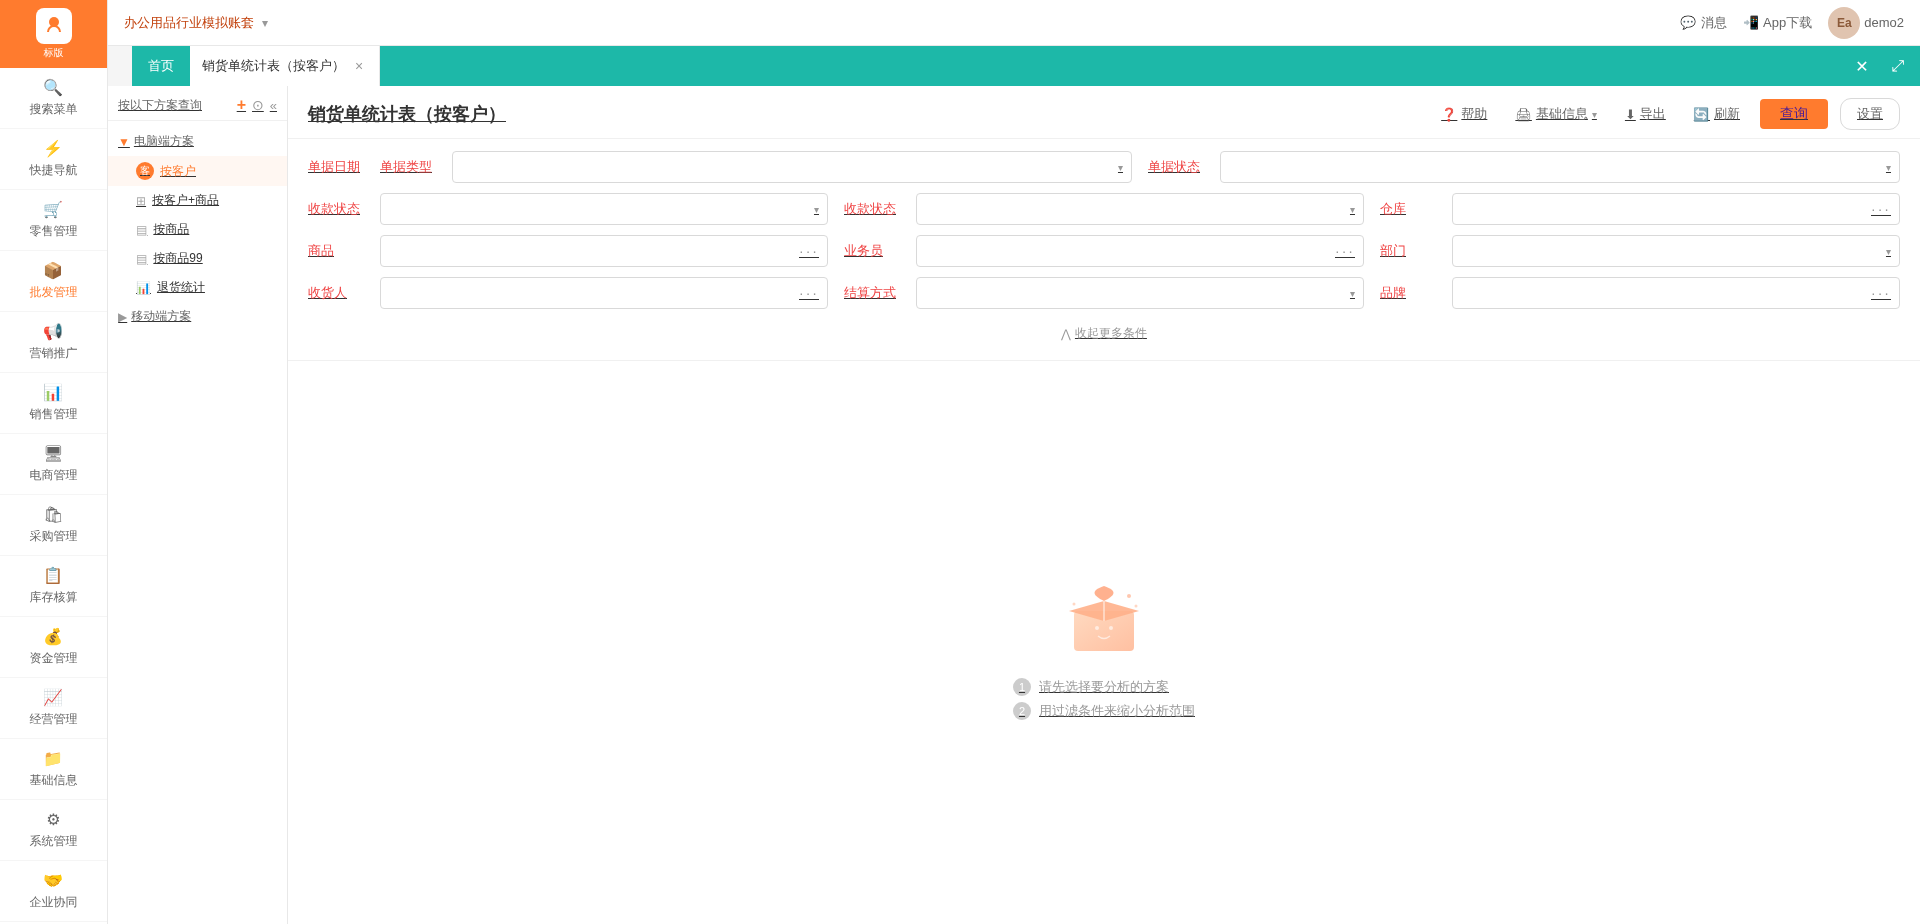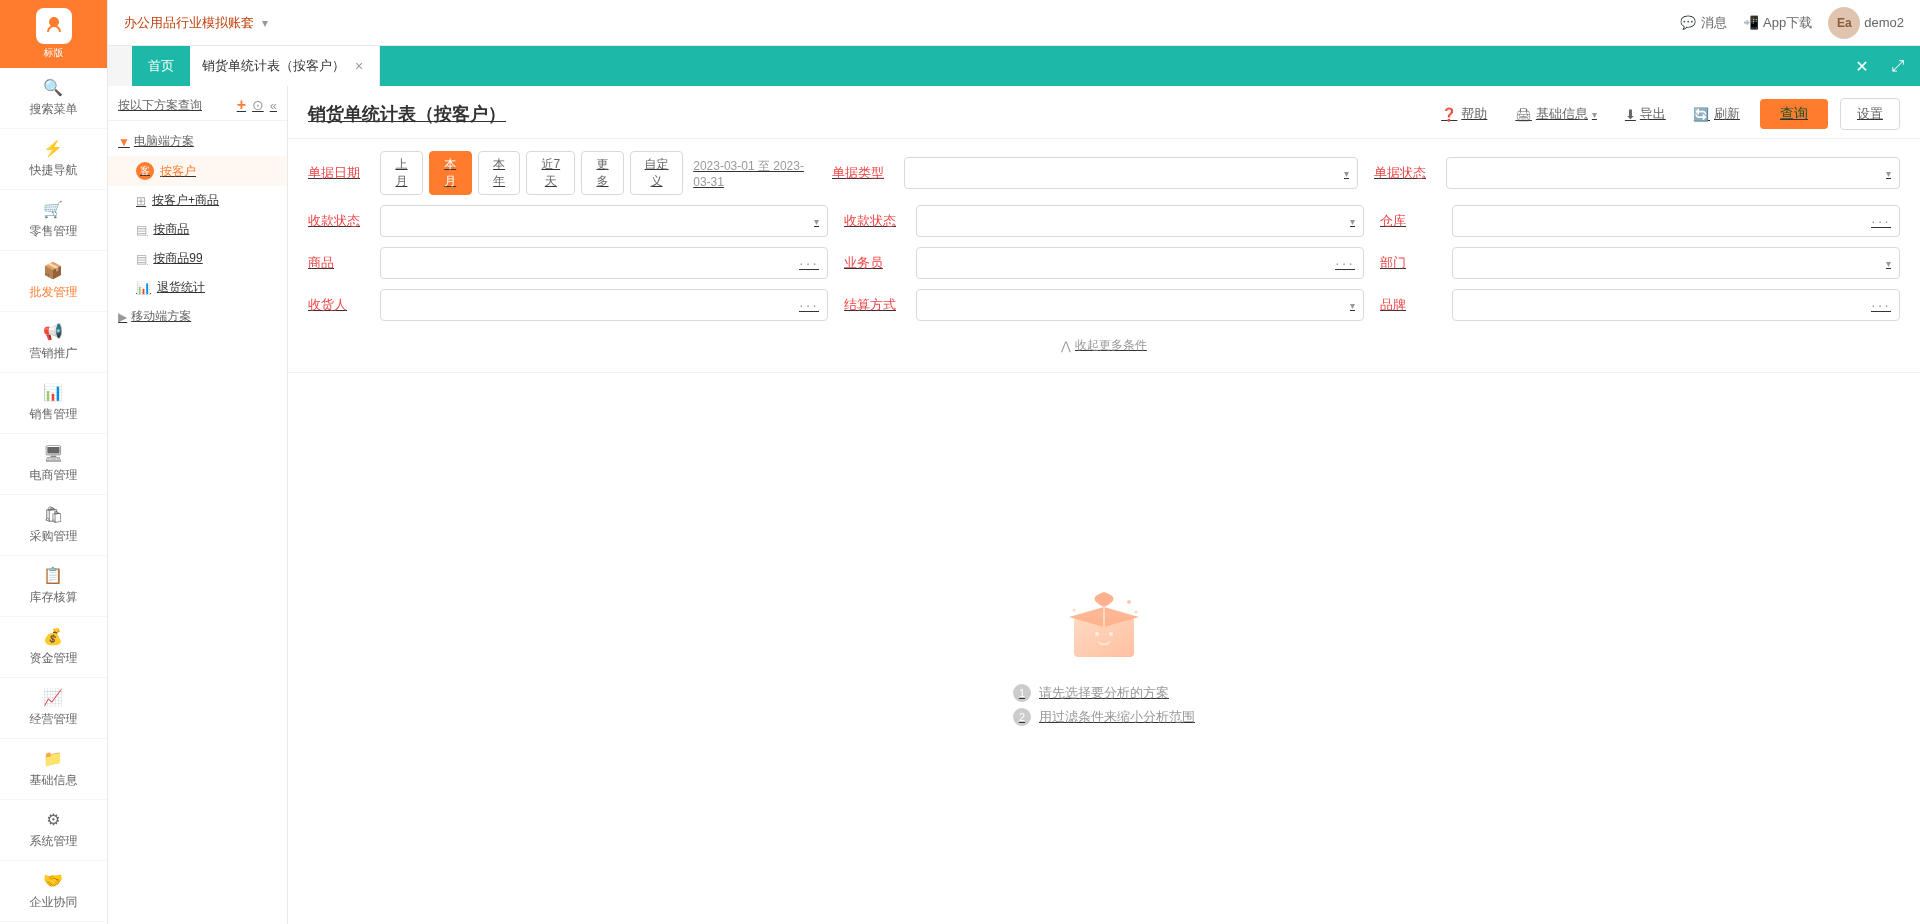"查询" .btn-primary { color: #14532d -> #4c1d95 }
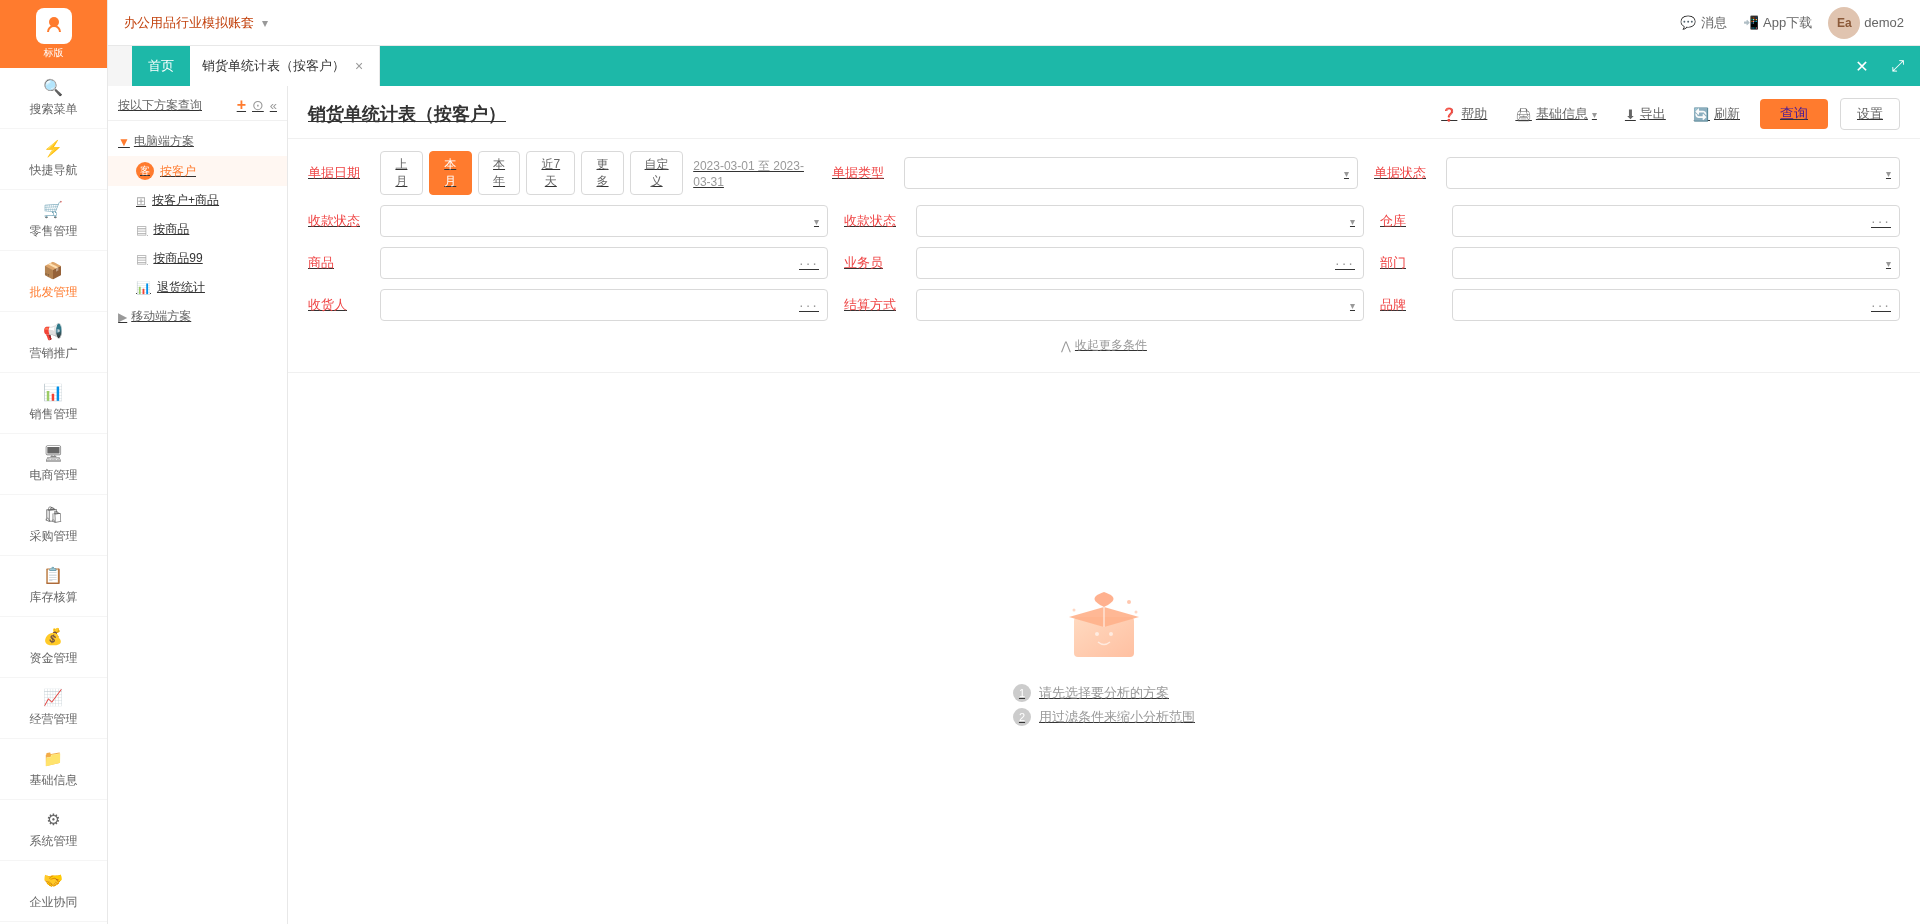"设置" .btn-secondary { border-radius: 4px -> 11px }
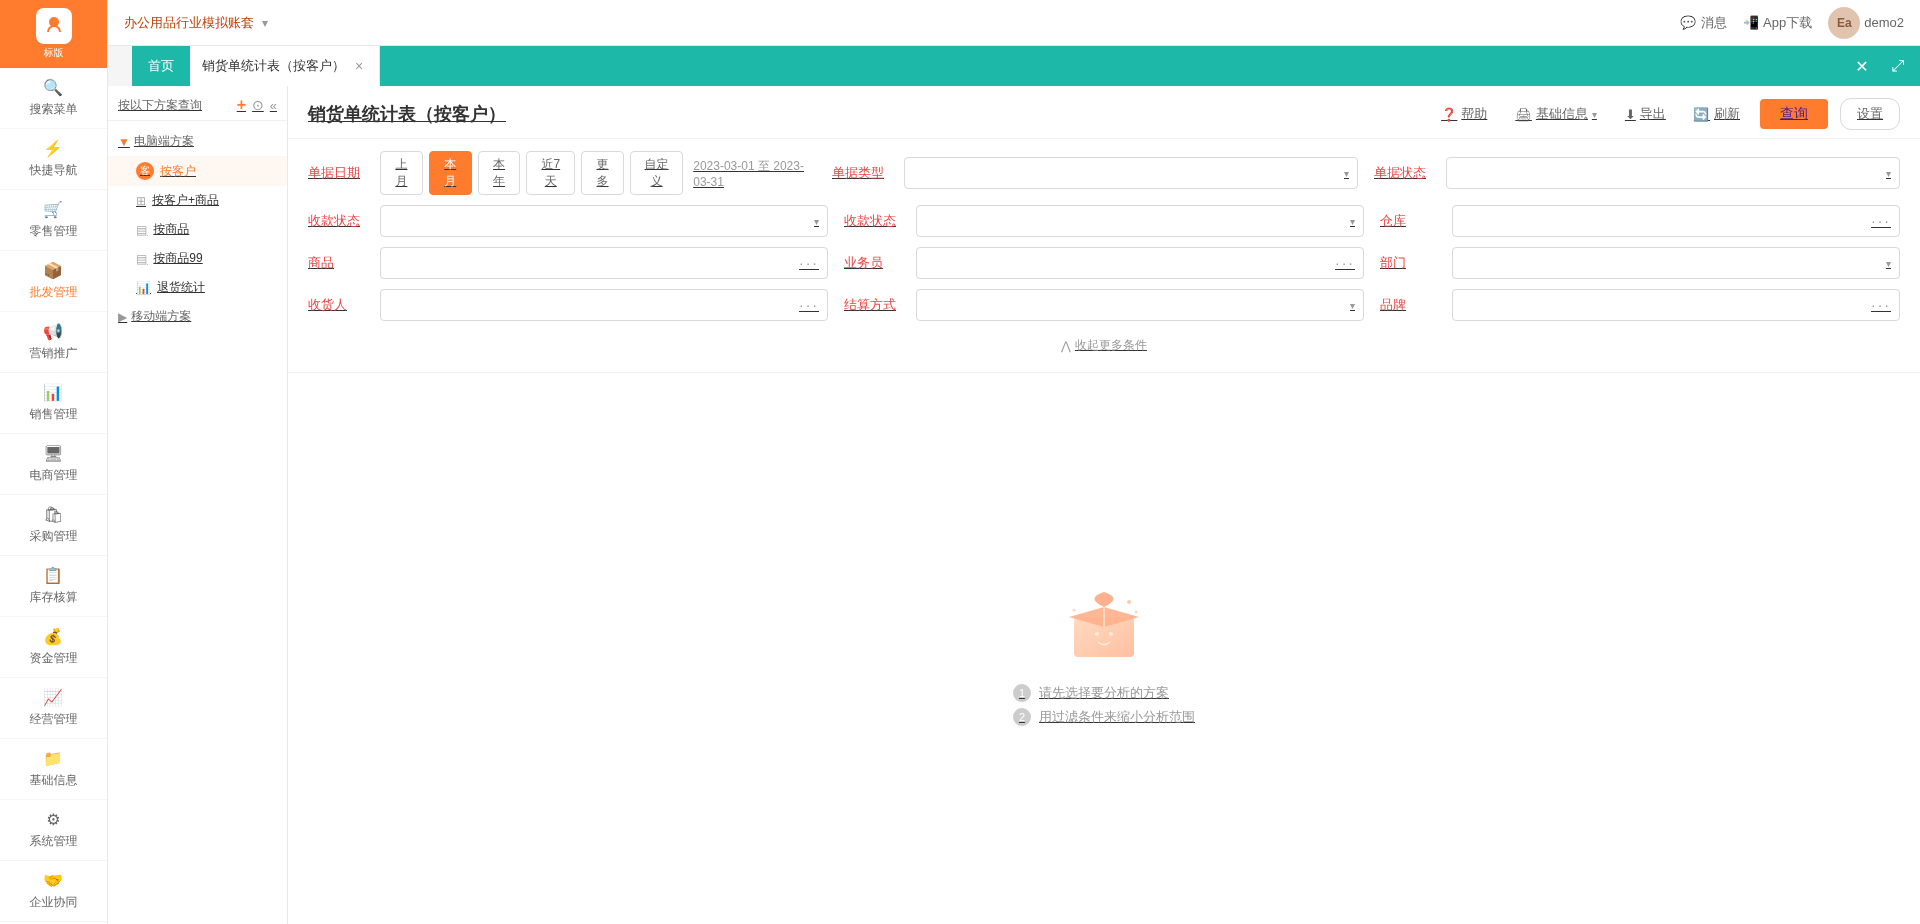"上月" div.date-filter { html: <div> <button>上月</button> <button>本月</button> <button>本年</button> <button>近7天</button> <button>更多</button> <button>自定义</button> <span>2023-03-01 至 2023-03-31</span> </div> -> none }
